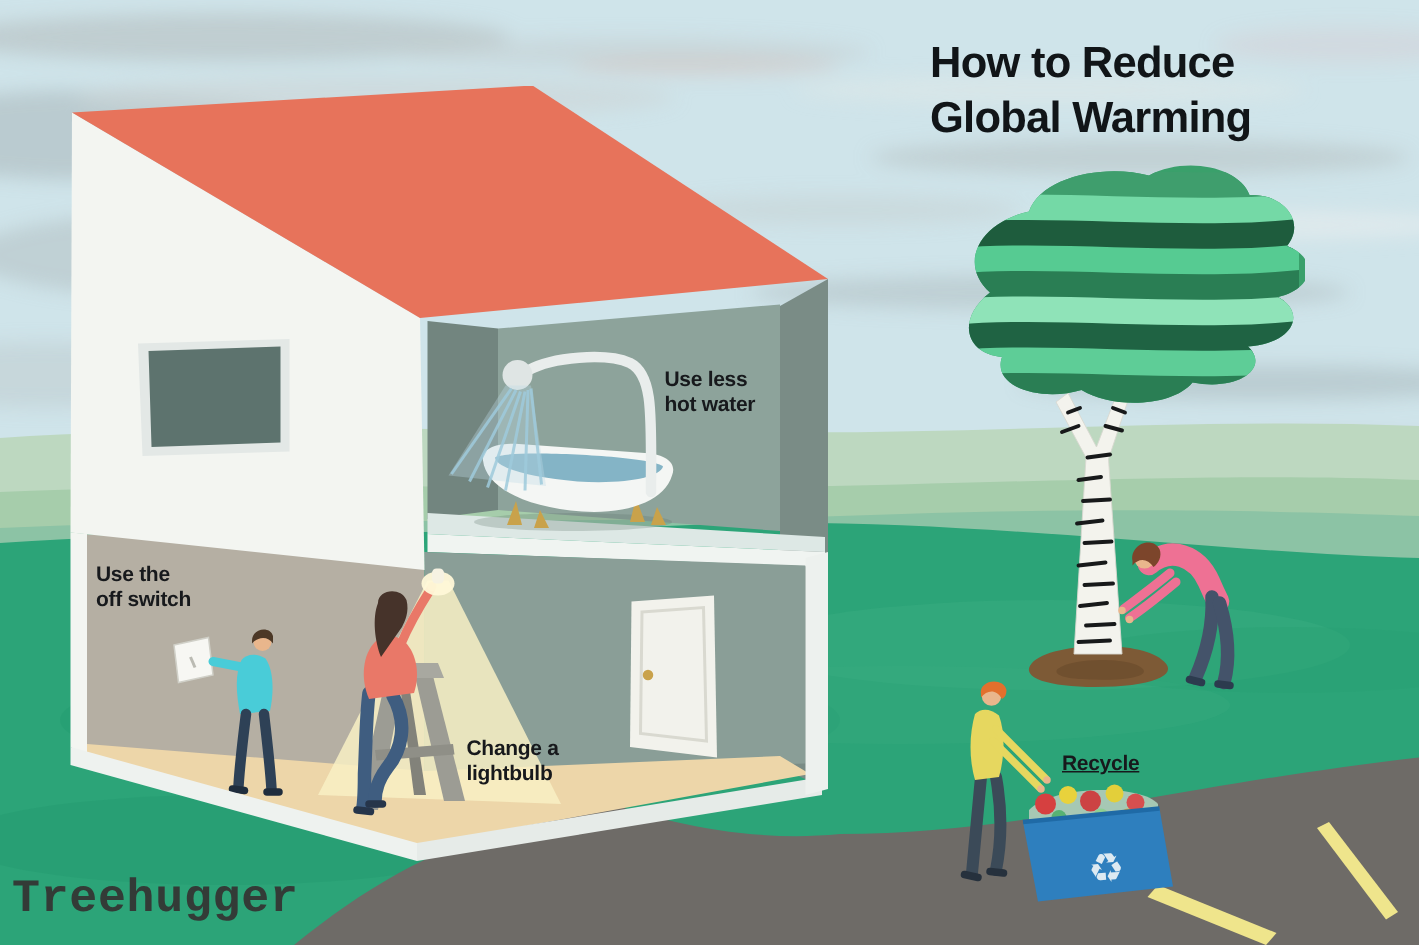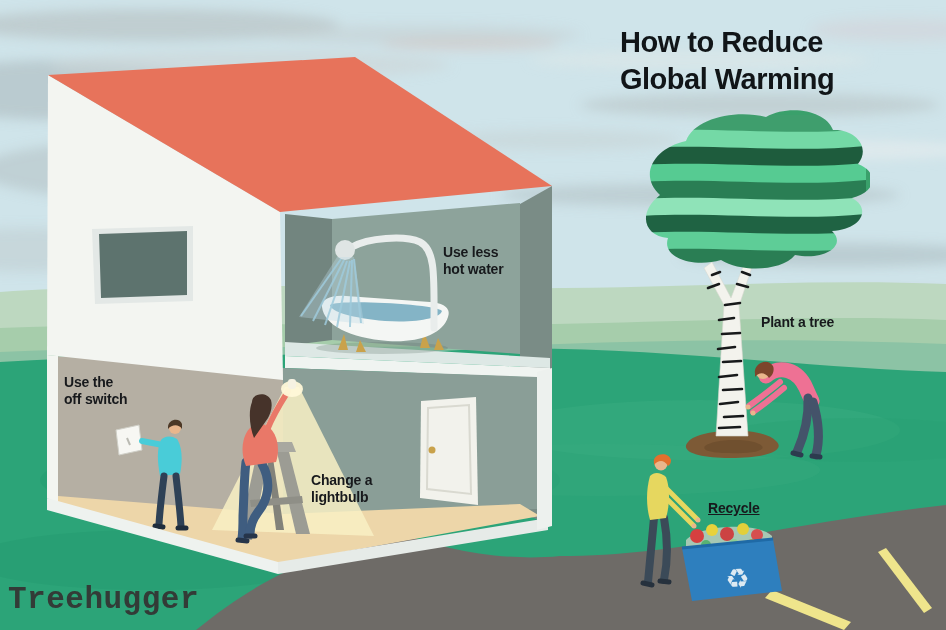"Plant a tree" div.lbl { html: <div>Plant a tree</div> -> none }
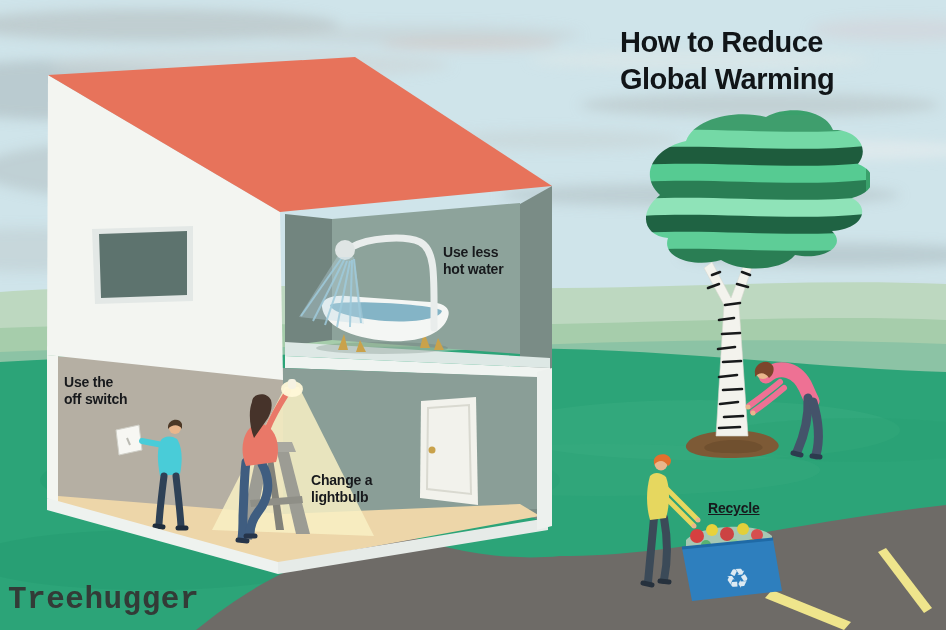"Change a" .l-lightbulb { top: 472px -> 490px }
